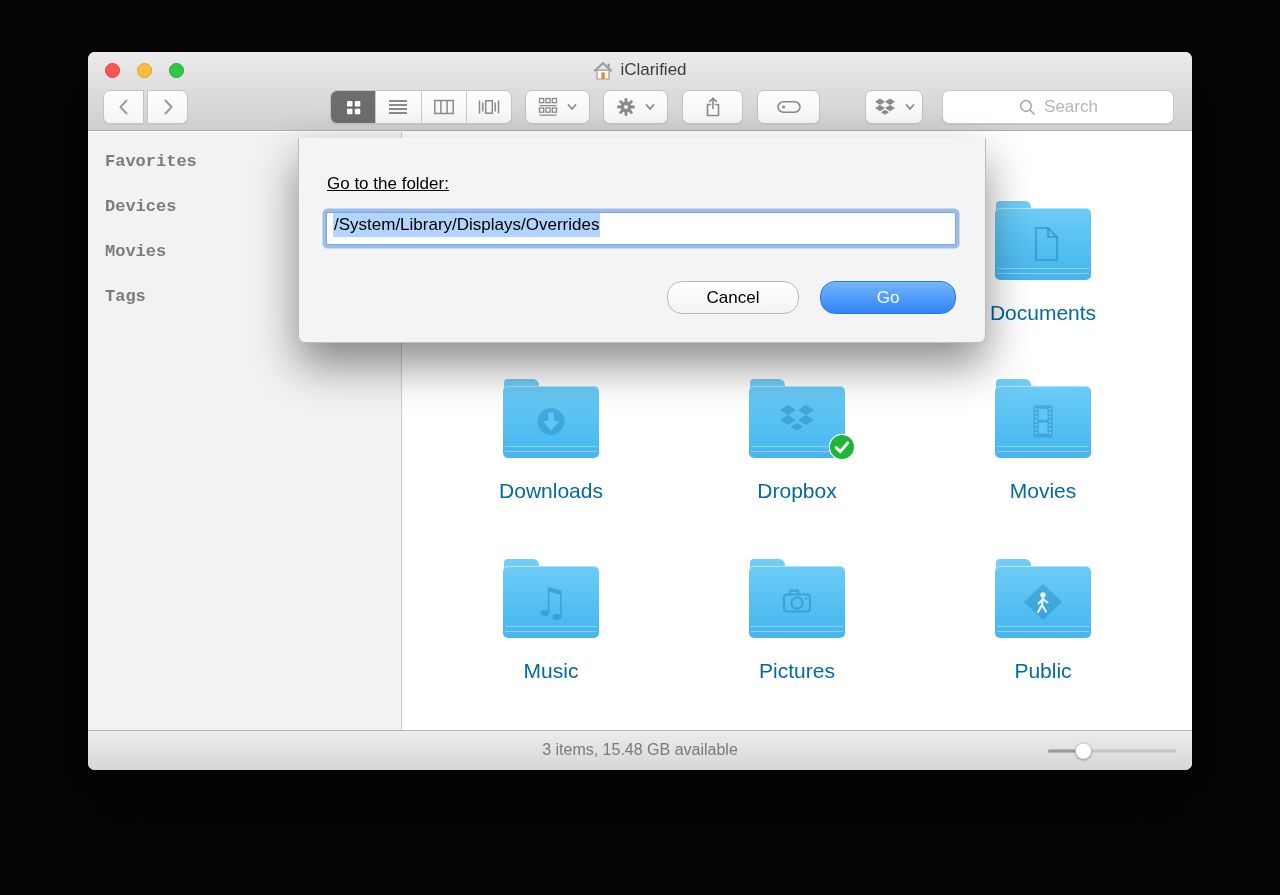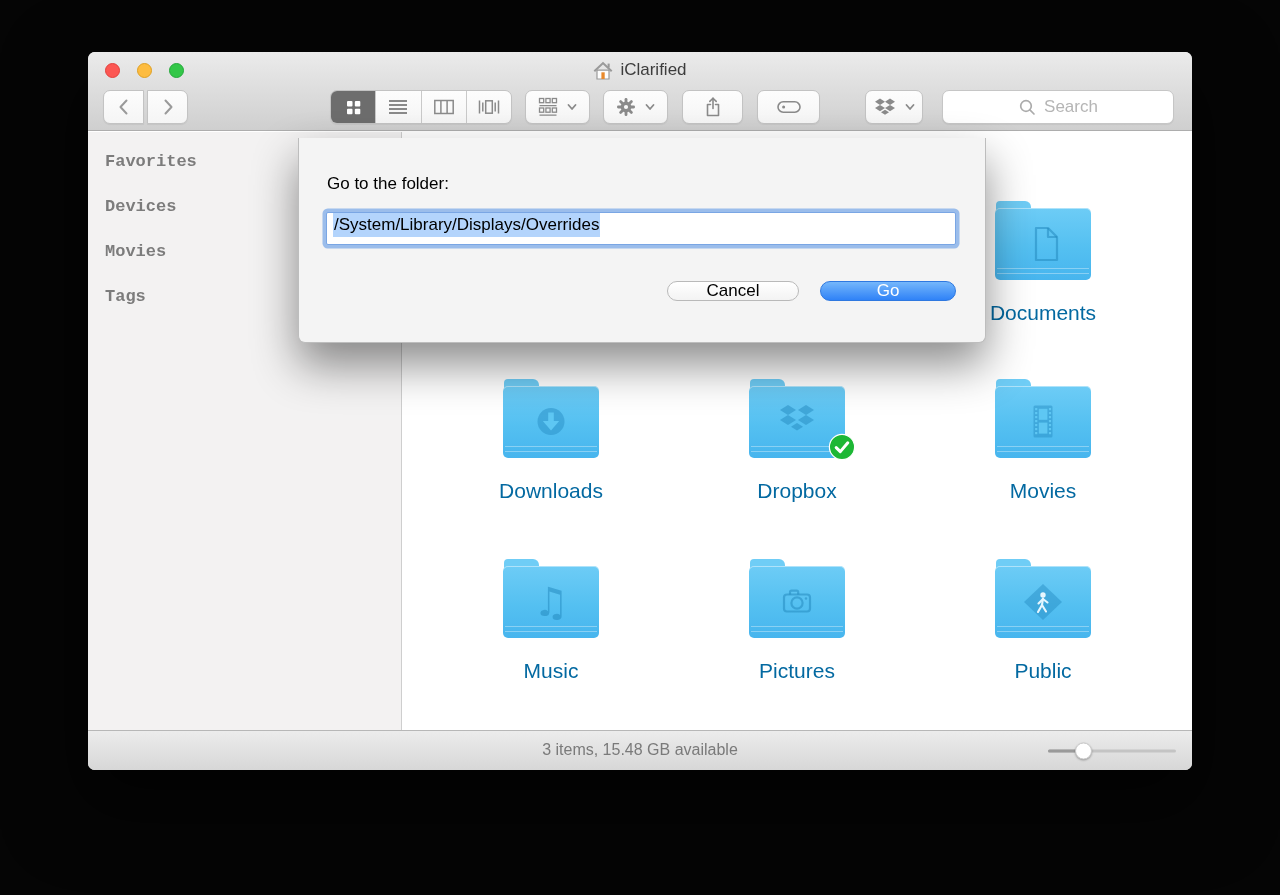"Go to the folder:" .sheet-label { text-decoration: none -> underline }
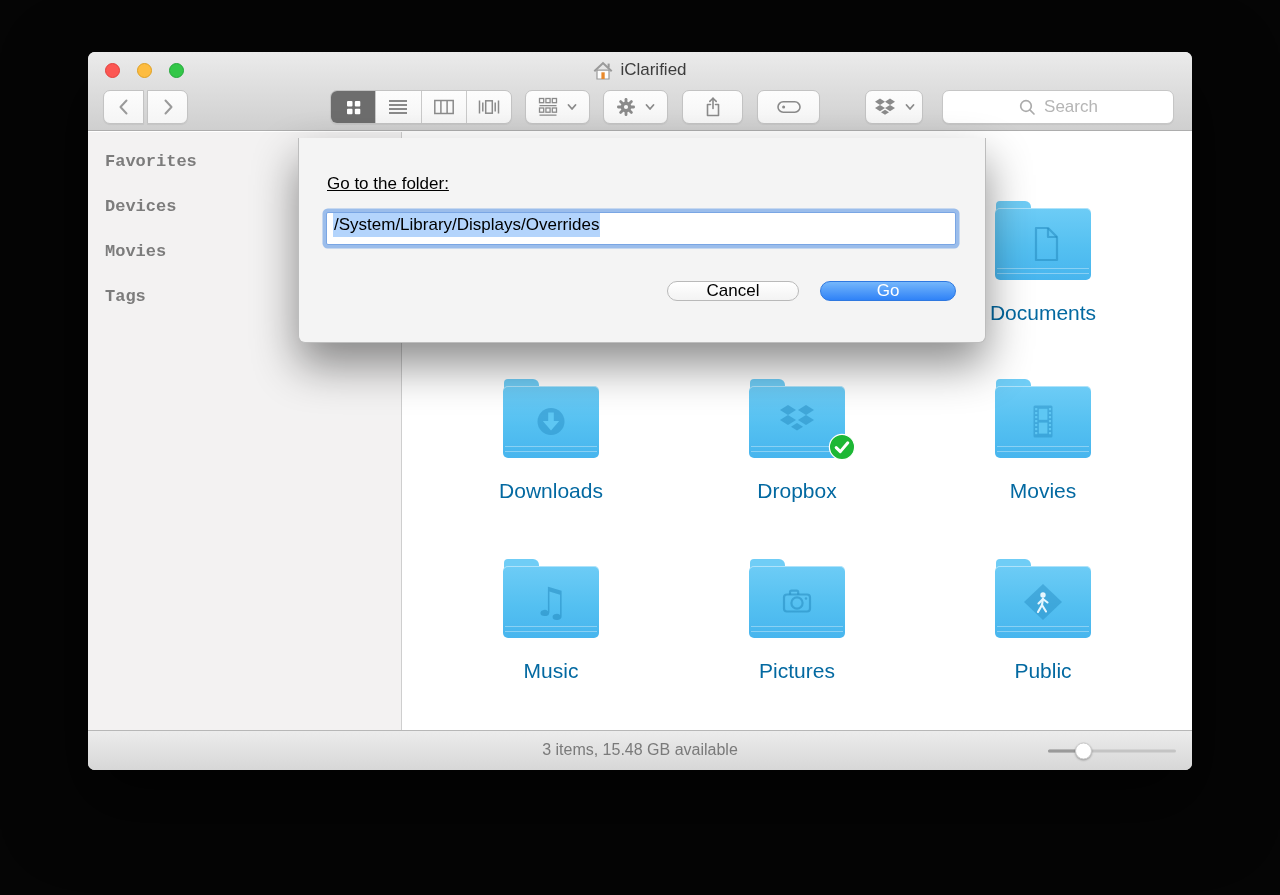"Cancel" .dbtn { height: 20px -> 33px }
